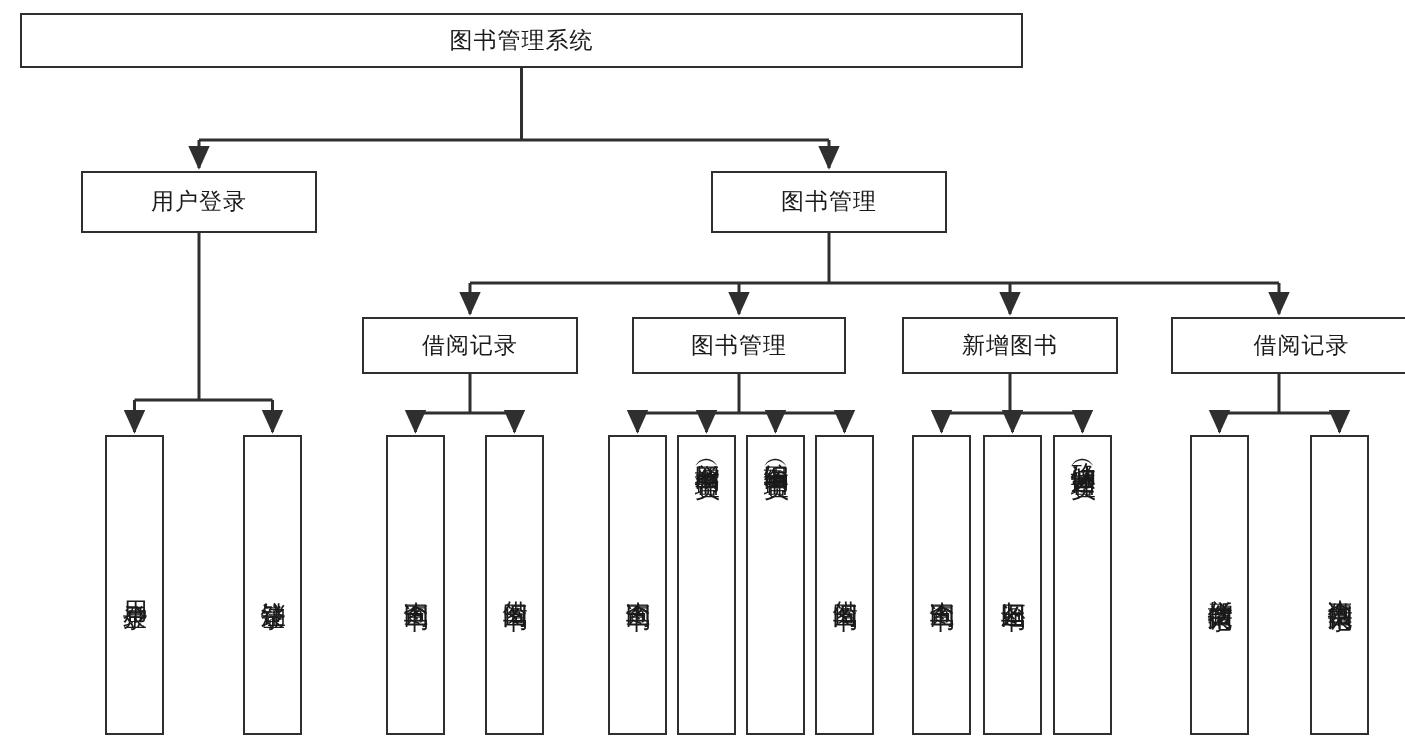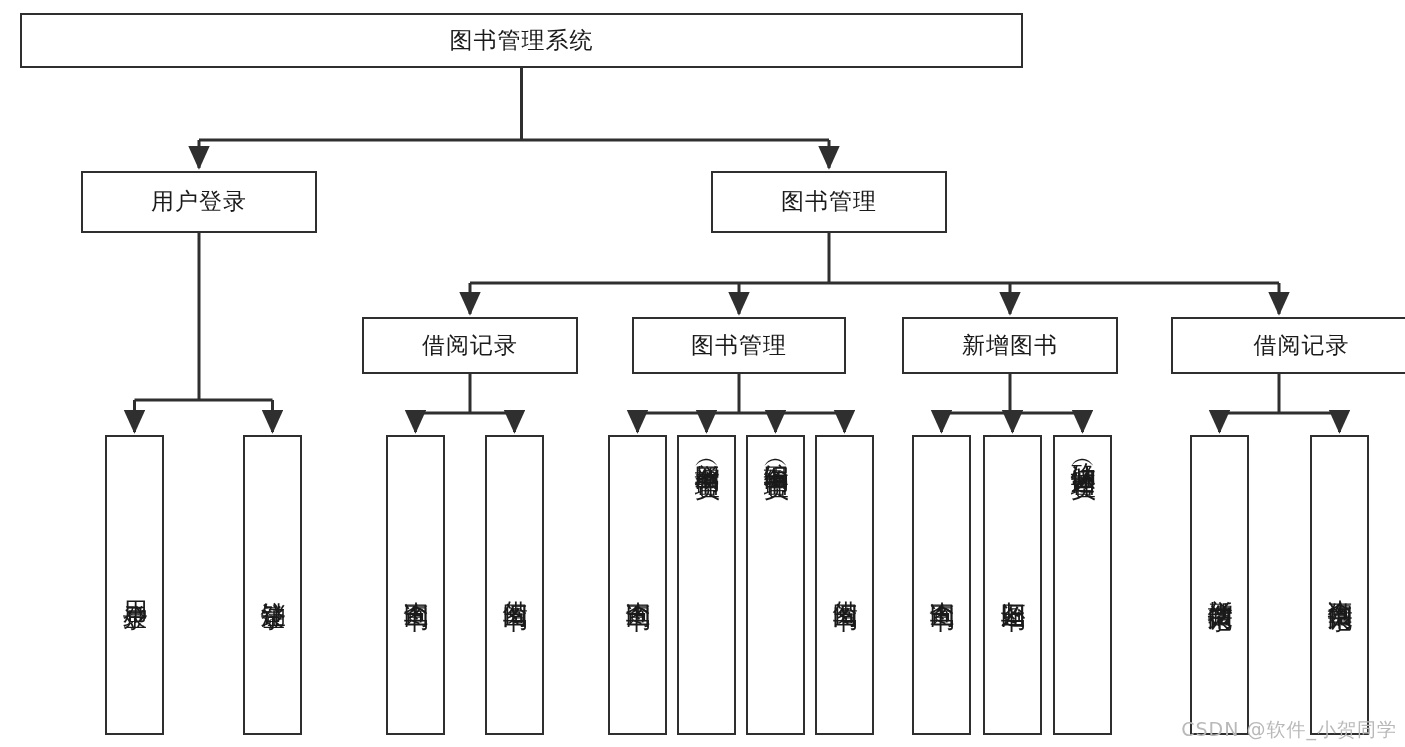"CSDN @软件_小贺同学" div.watermark { html: <div>CSDN @软件_小贺同学</div> -> none }
